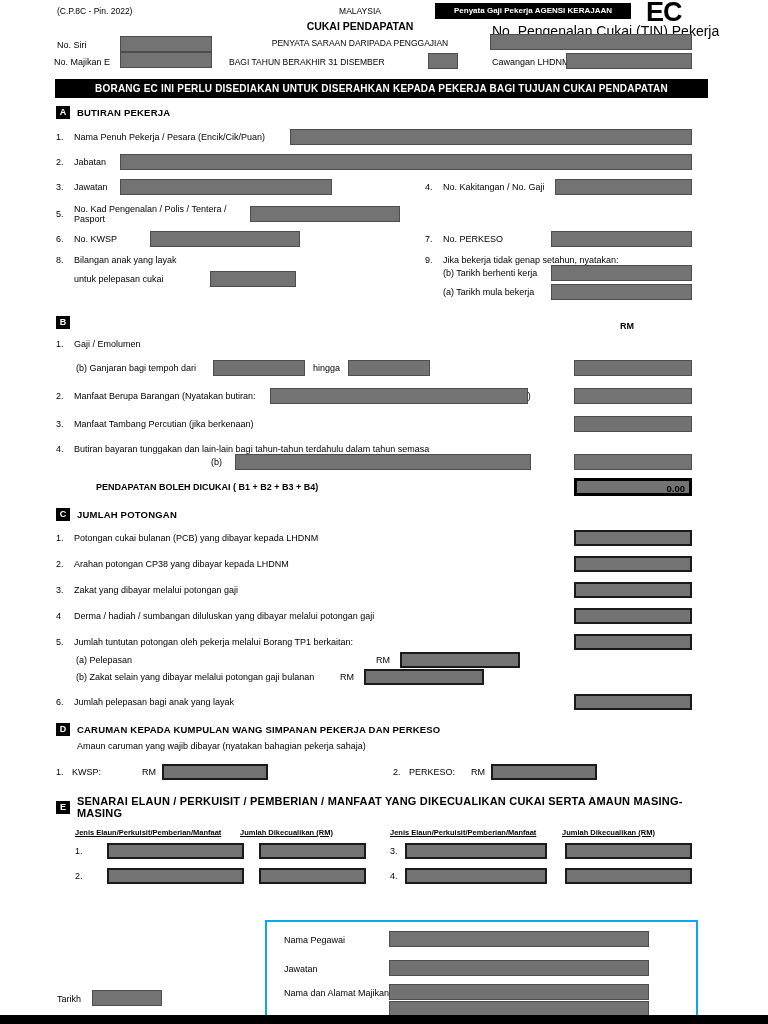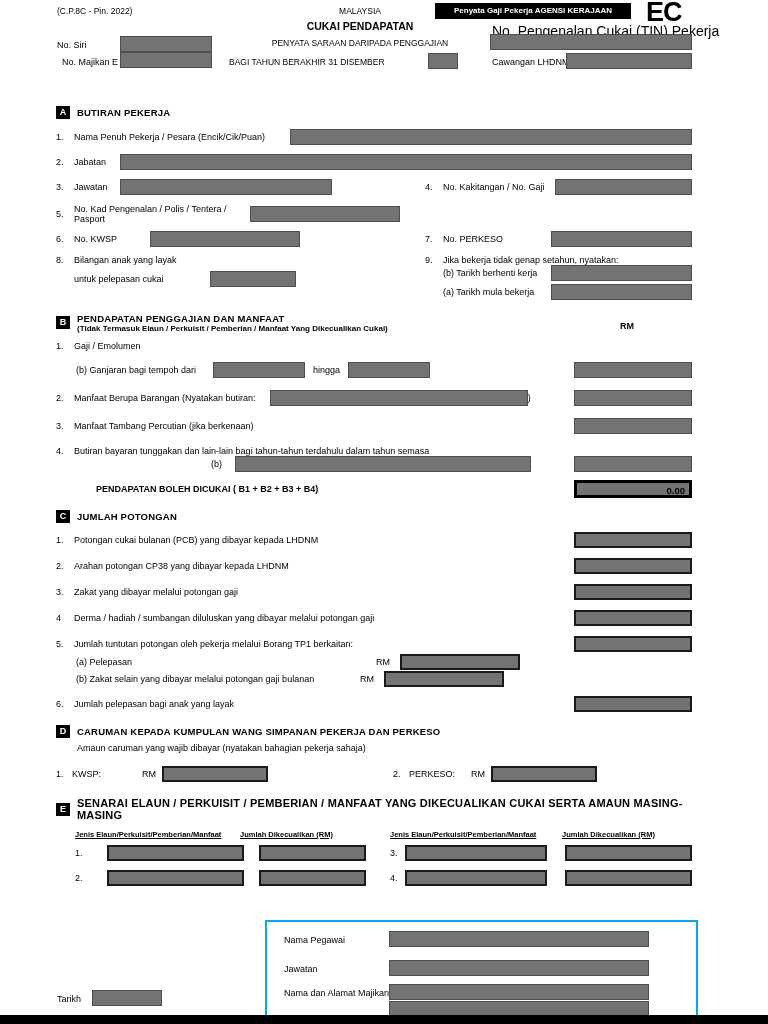"No. Majikan E" div.abs { left: 62px -> 54px }
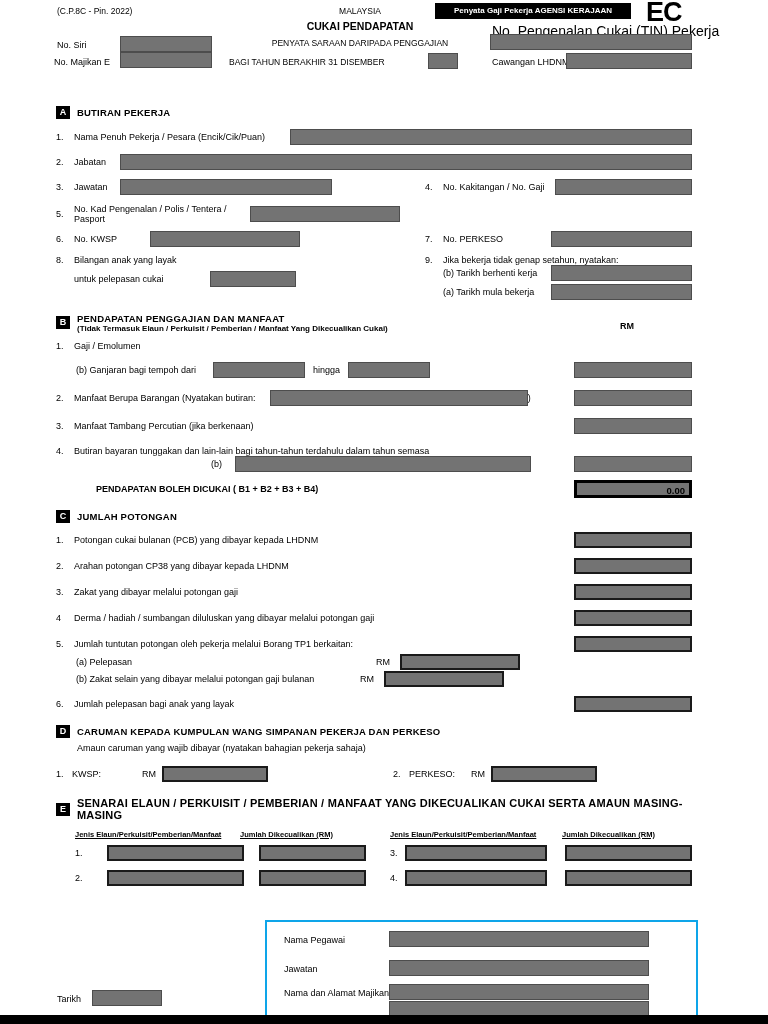"BORANG EC INI PERLU DISEDIAKAN" div.banner { html: none -> <div>BORANG EC INI PERLU DISEDIAKAN UNTUK DISERAHKAN KEPADA PEKERJA BAGI TUJUAN CUKAI PENDAPATAN</div> }
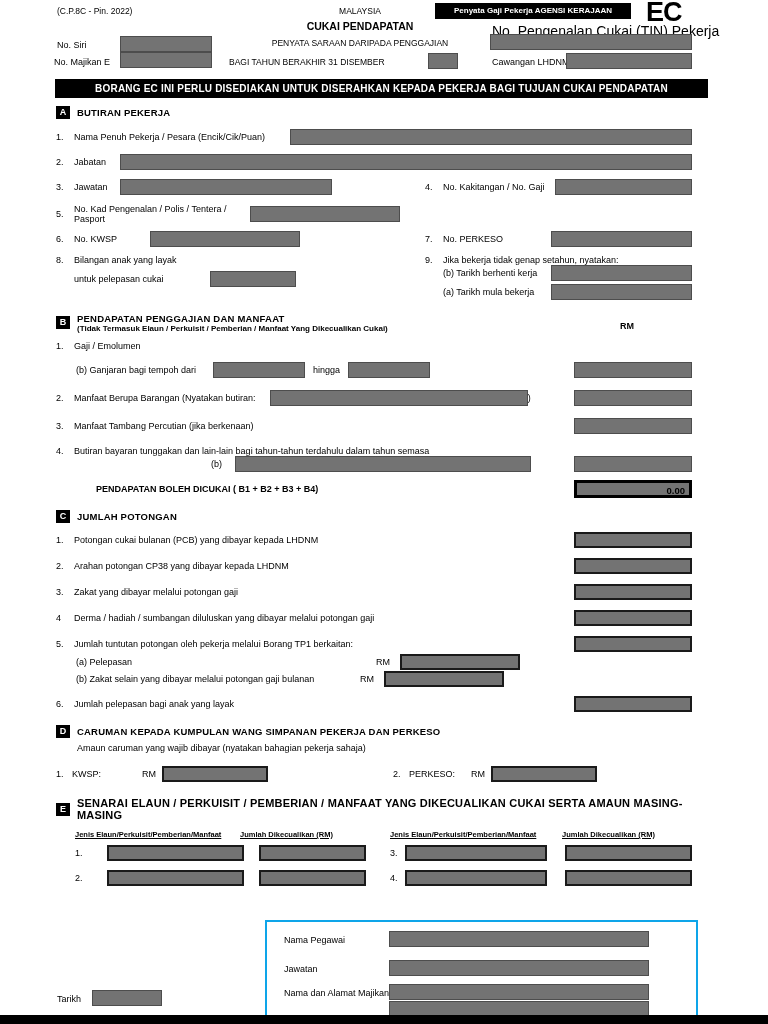"PENDAPATAN PENGGAJIAN DAN MANFAAT" div { html: <div> <div>PENDAPATAN PENGGAJIAN DAN MANFAAT</div> <div>(Tidak Termasuk Elaun / Perkuisit / Pemberian / Manfaat Yang Dikecualikan Cukai)</div> </div> -> none }
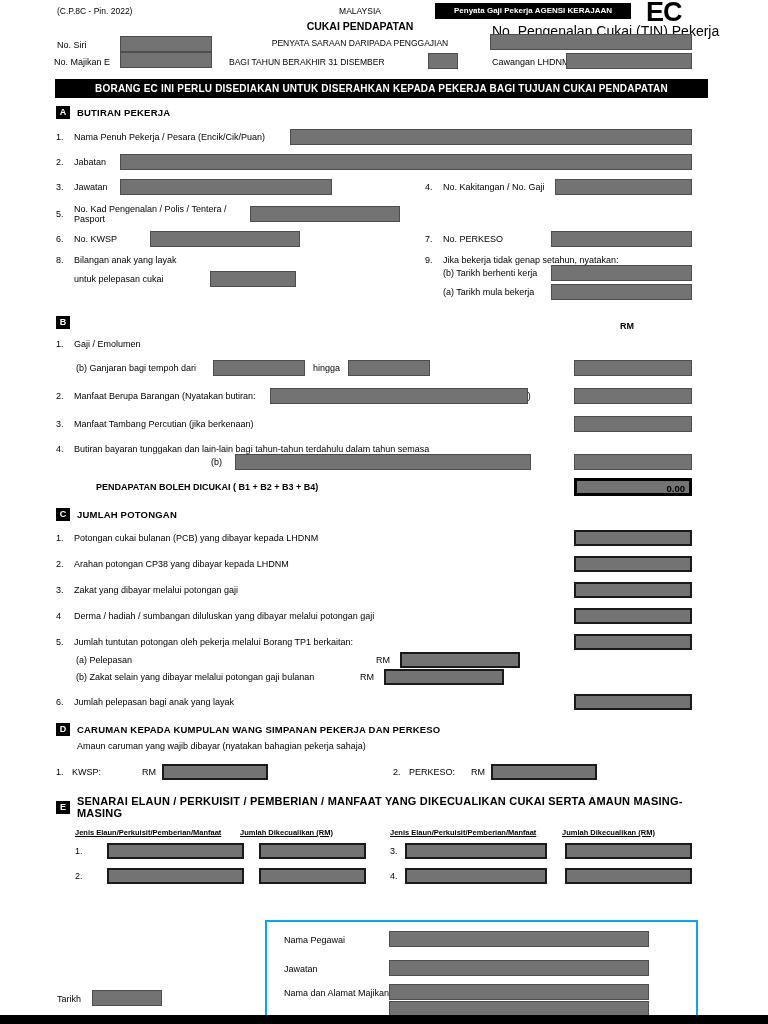"(b) Zakat selain yang dibayar" div { width: 284px -> 264px }
